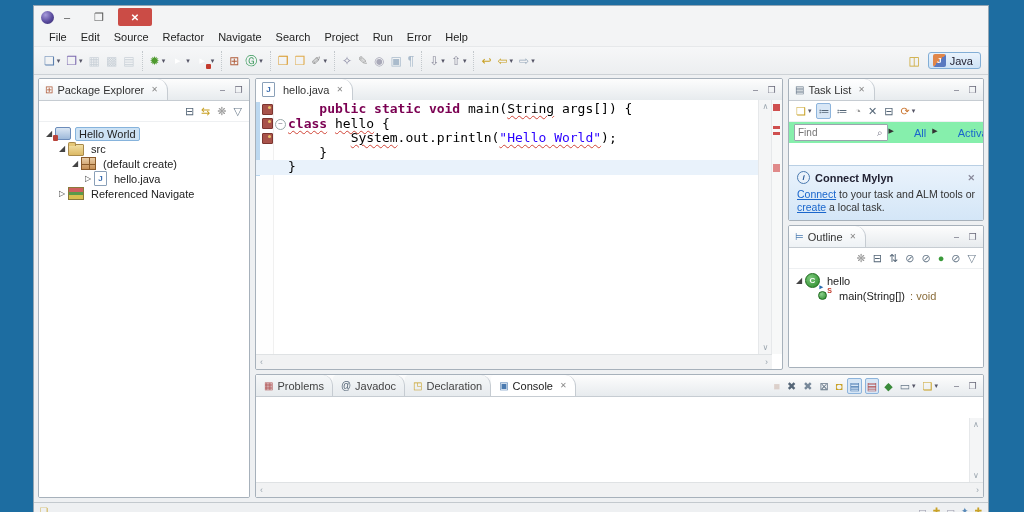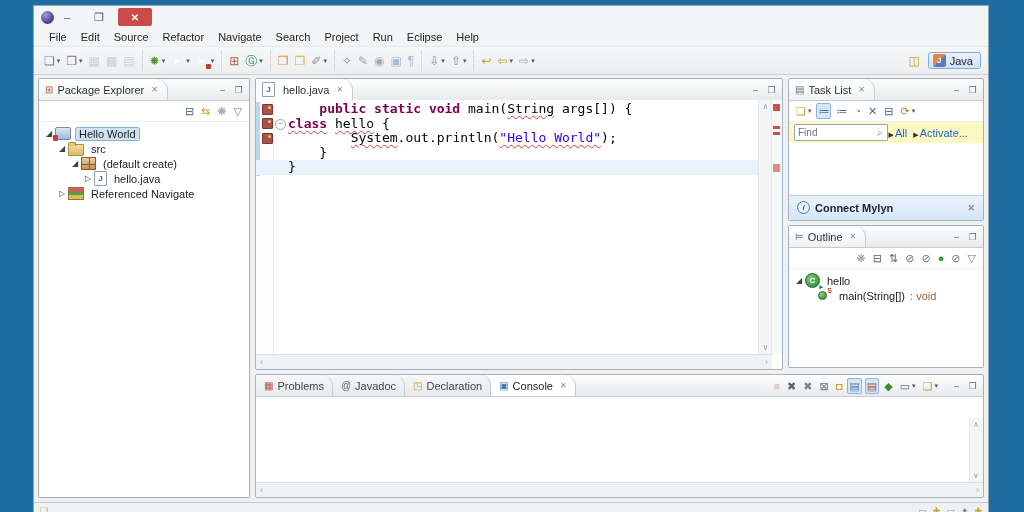"Eclipse" span.menu-item { text: Eclipse -> Error }
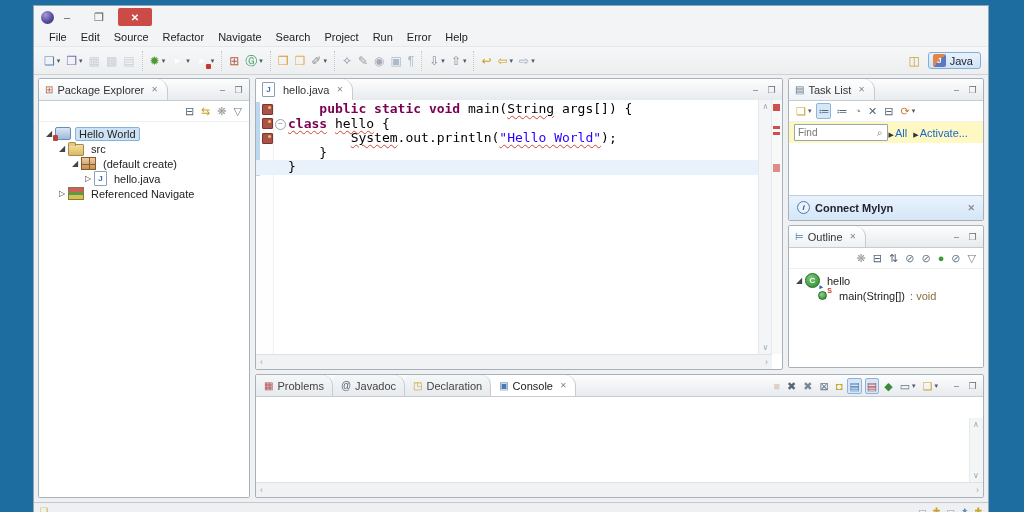"Find" .findrow { background: #fef9c3 -> #86efac }
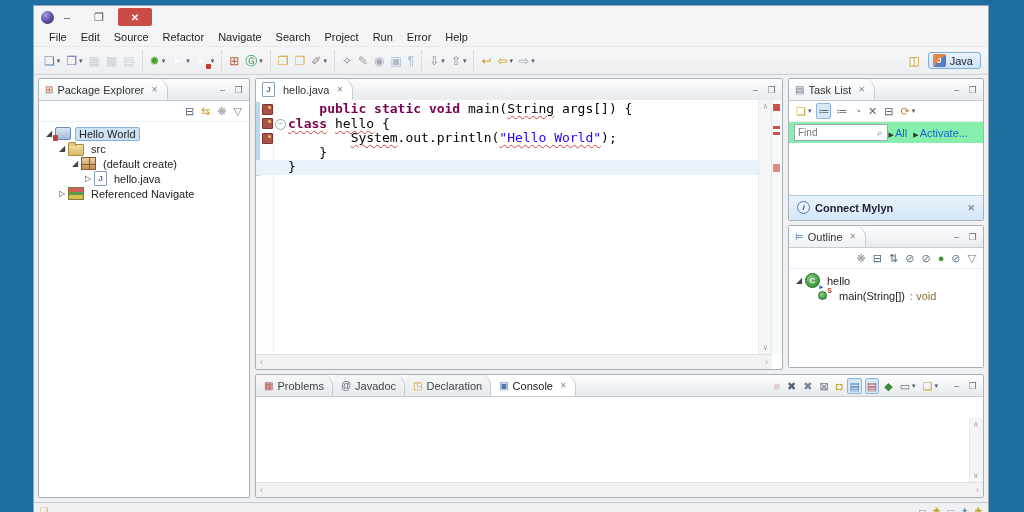"All" .filter { align-items: flex-end -> flex-start; gap: 1px -> 20px }
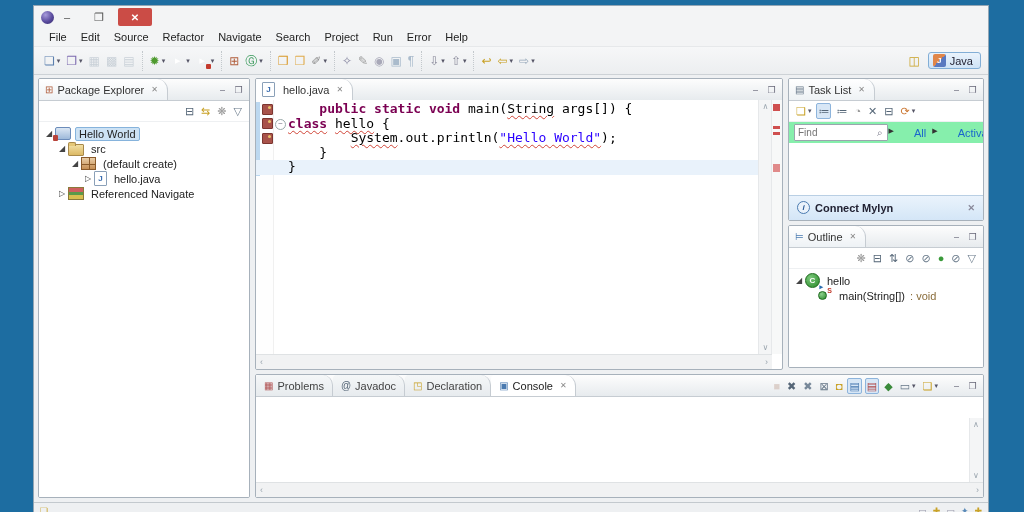"Connect to your task and" div.mylyn-body { html: none -> <div><span>Connect</span><span> to your task and ALM tools or </span><span>create</span><span> a local task.</span></div> }
